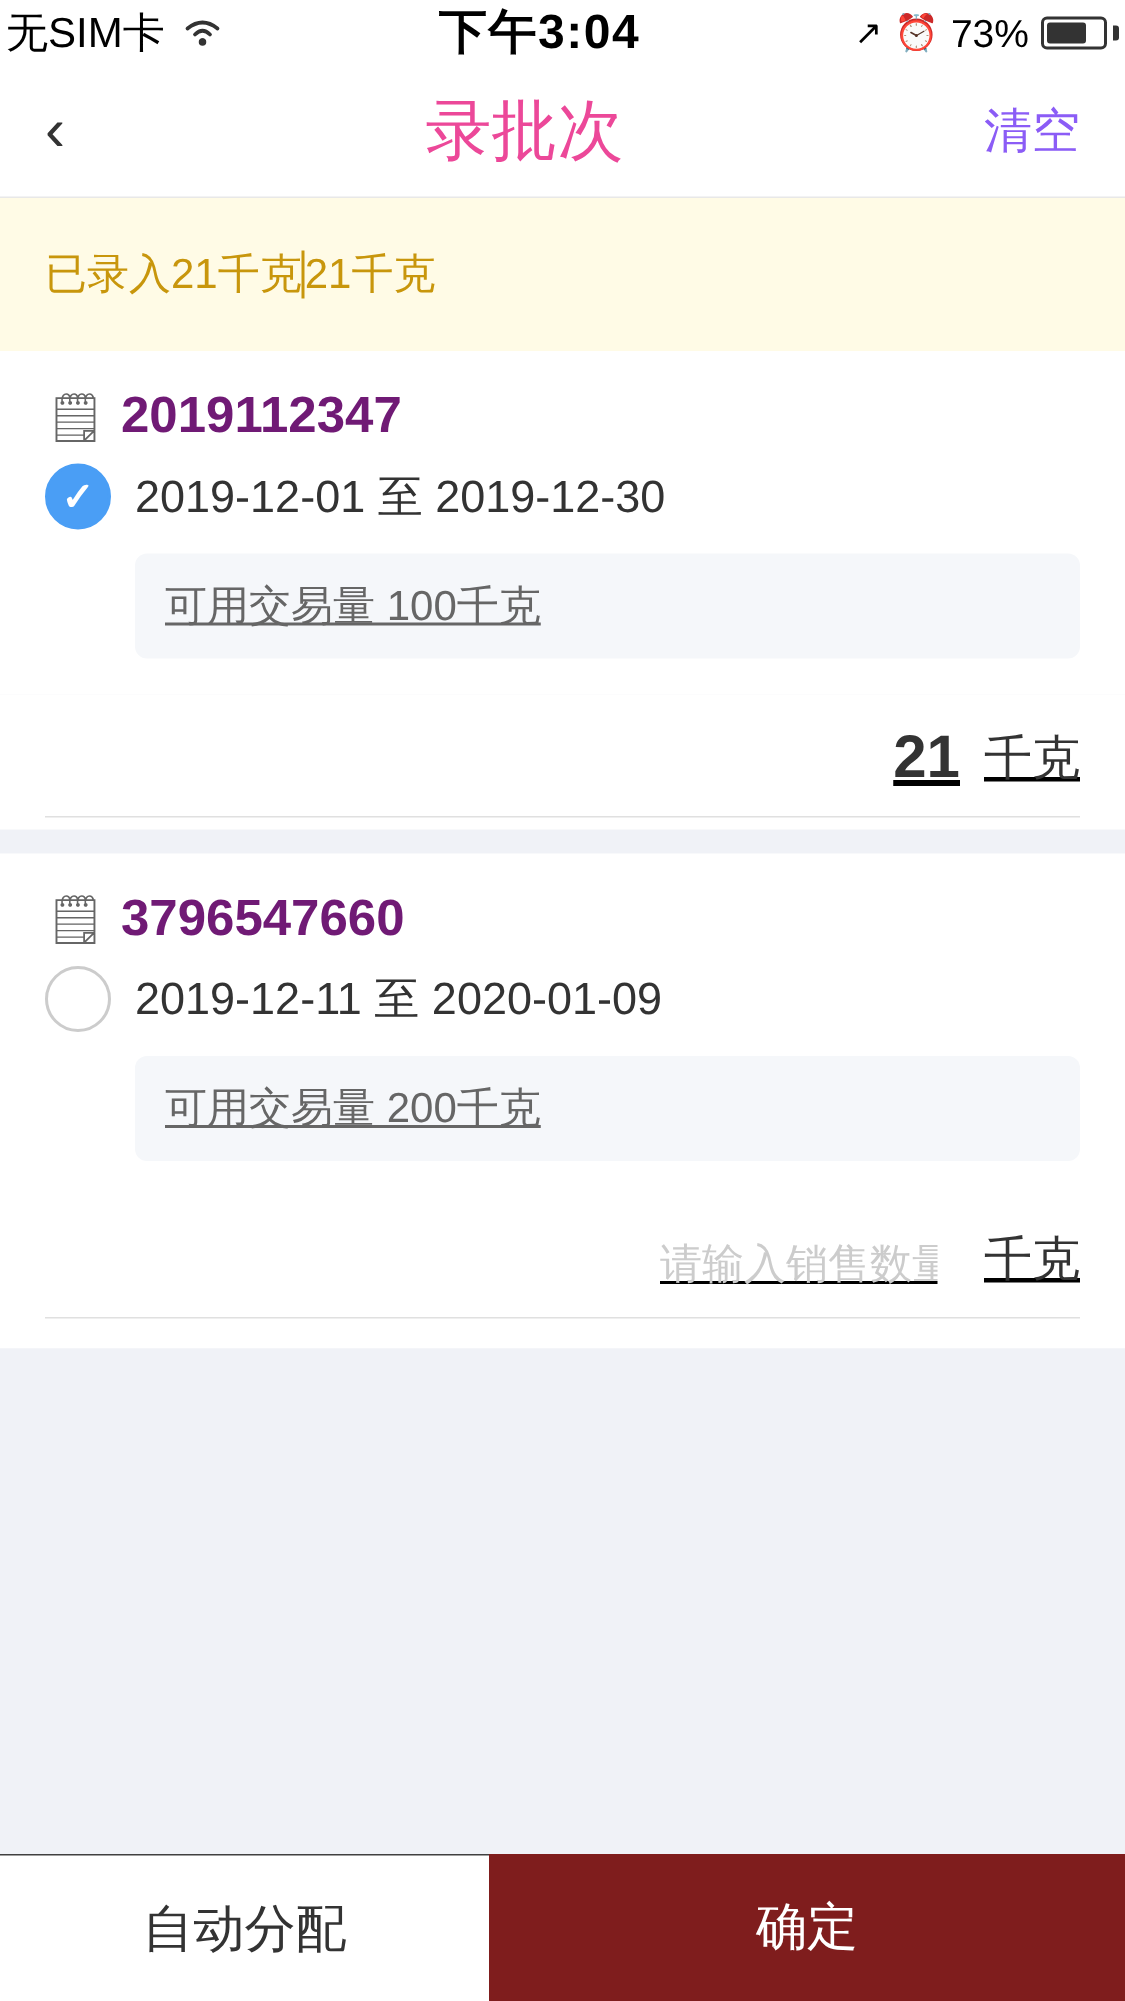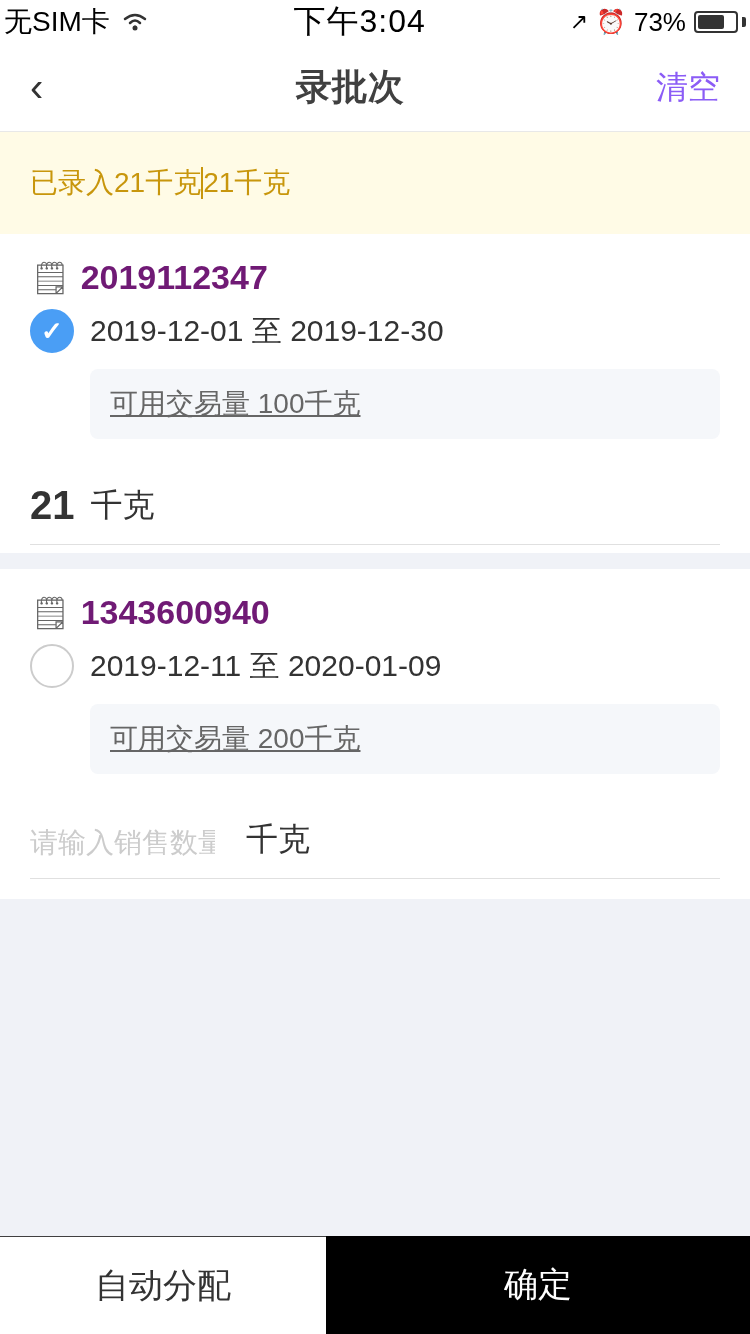"下午3:04" .status-center { font-weight: 400 -> 700 }
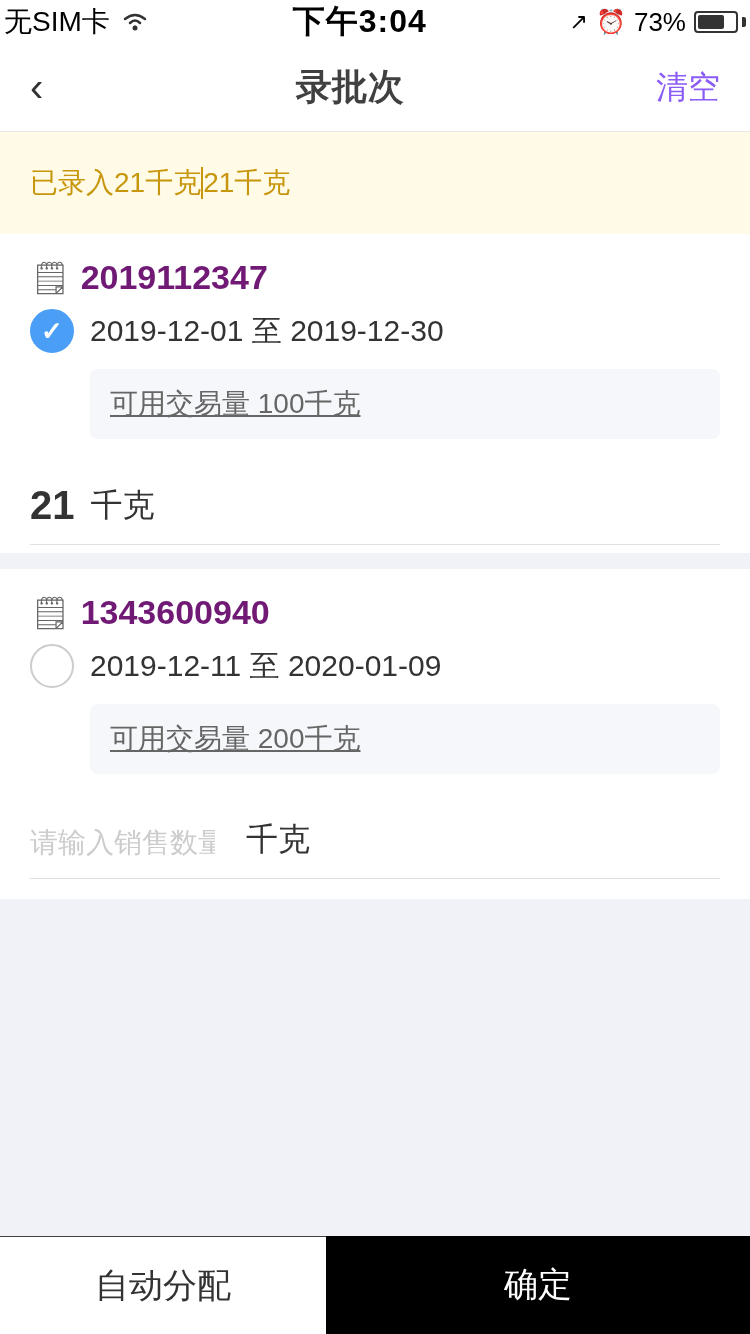"录批次" .nav-title { color: #404040 -> #ec4899; font-size: 36px -> 44px; font-weight: 700 -> 400 }
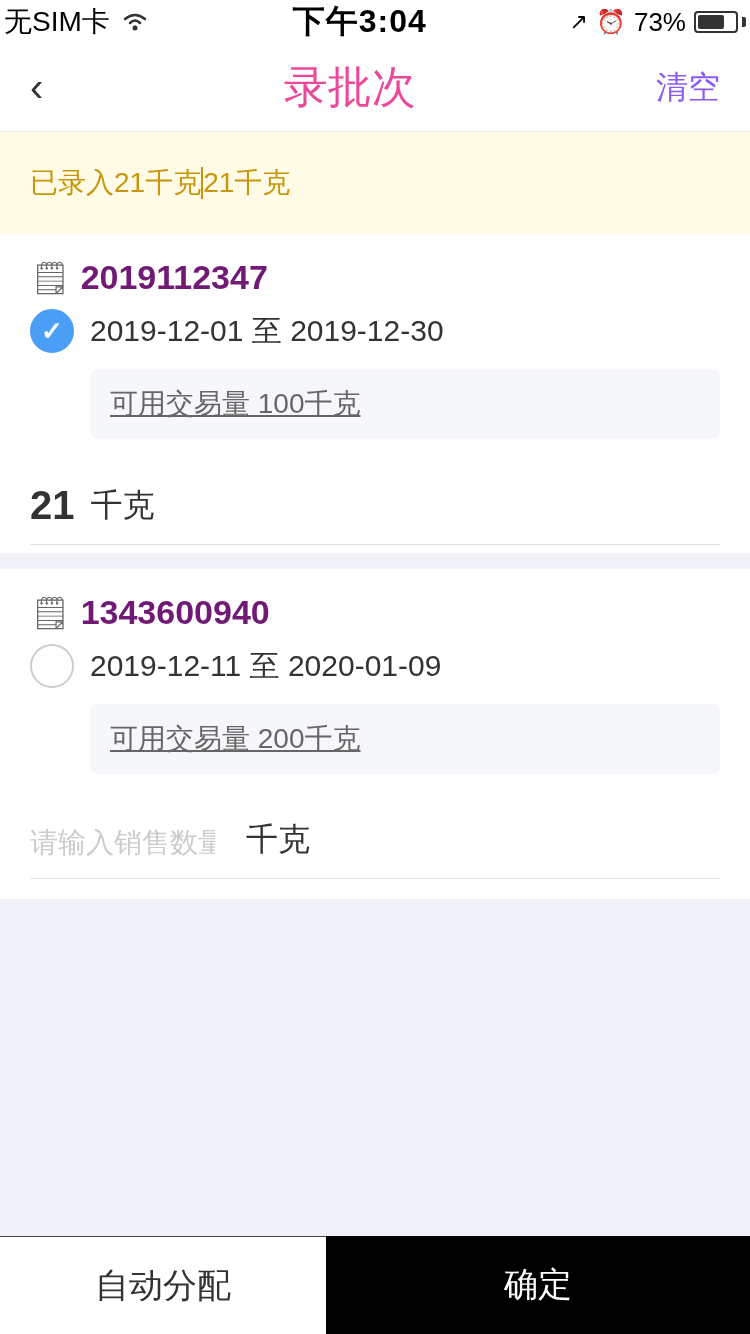"21" .input-row { justify-content: flex-start -> flex-end; text-decoration: none -> underline }
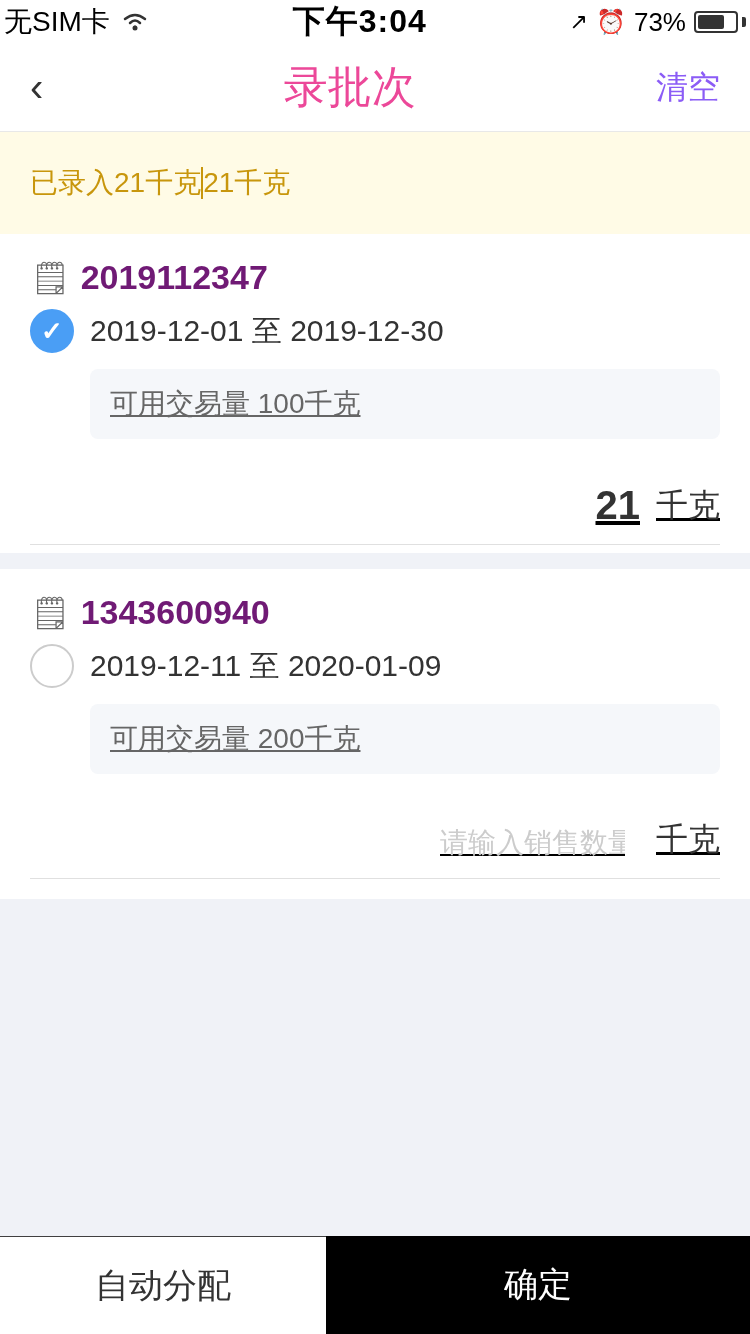"1343600940" span.batch-id { text: 1343600940 -> 3796547660 }
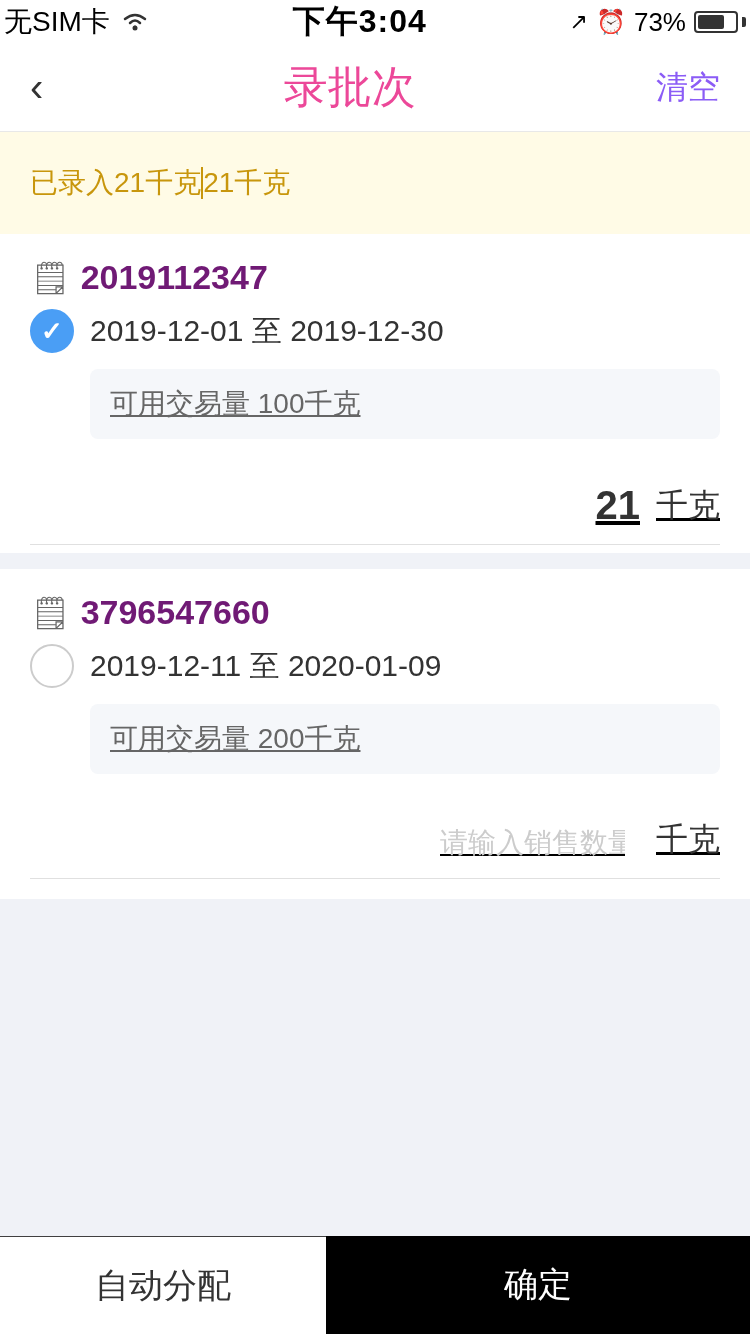"确定" .btn-confirm { background: #000000 -> #7f1d1d }
